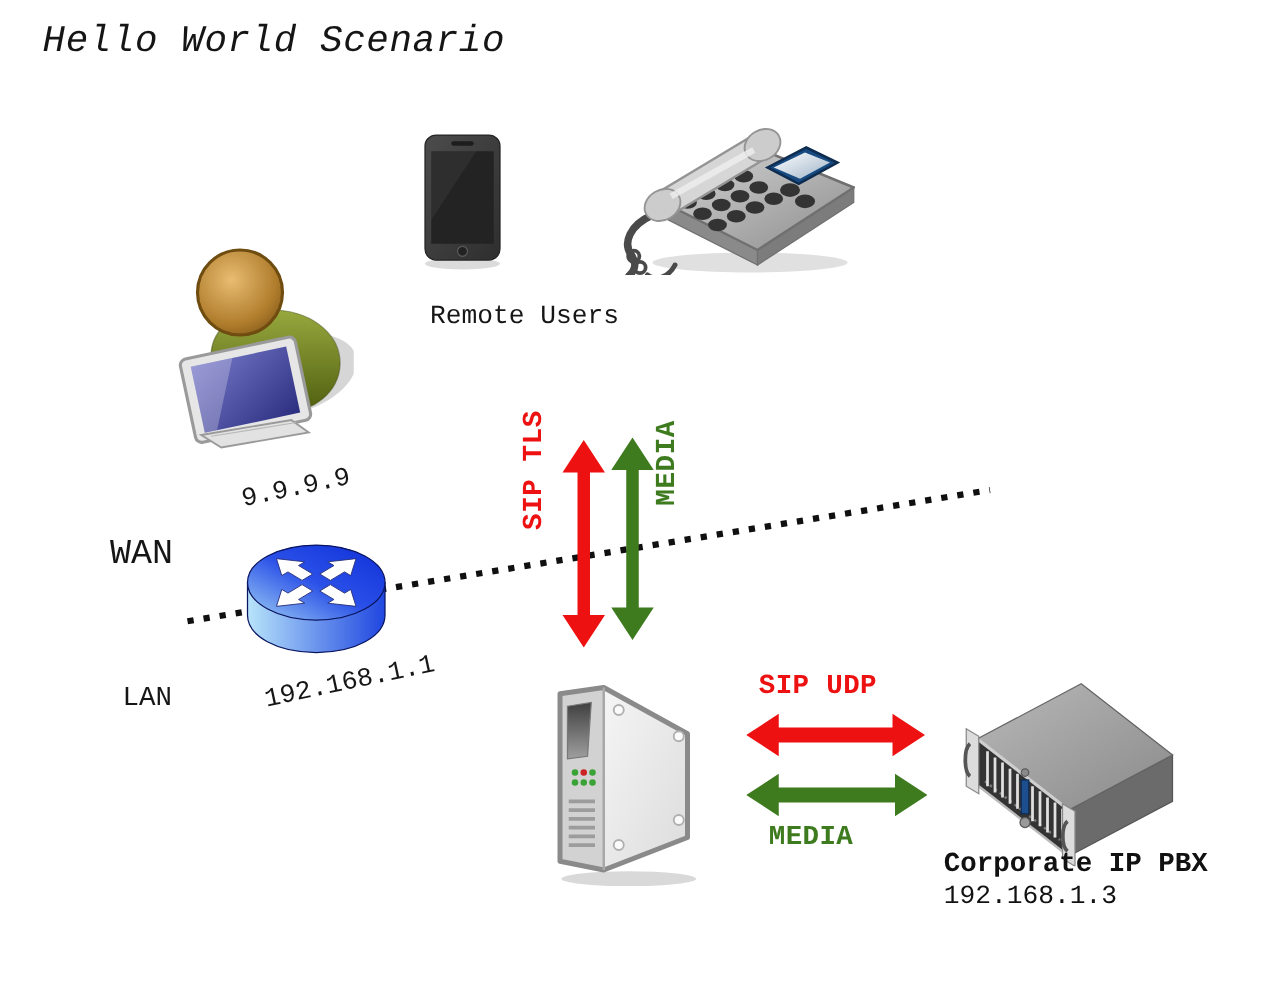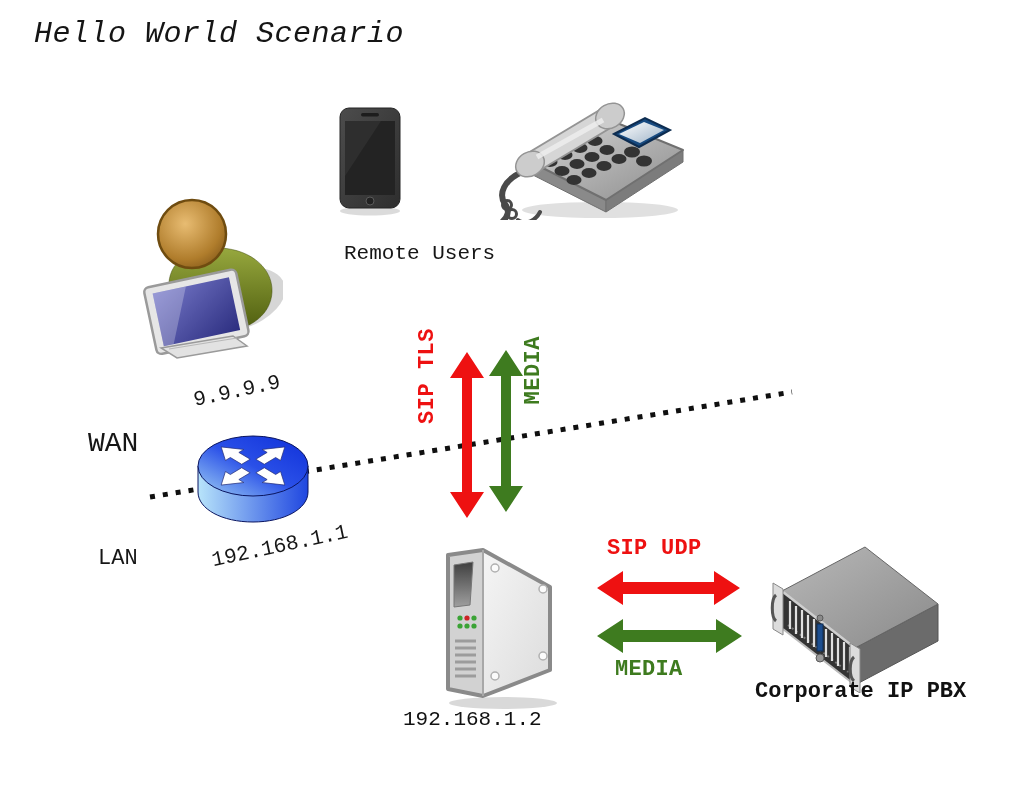"192.168.1.2" div.ip { html: <div>192.168.1.2</div> -> none }
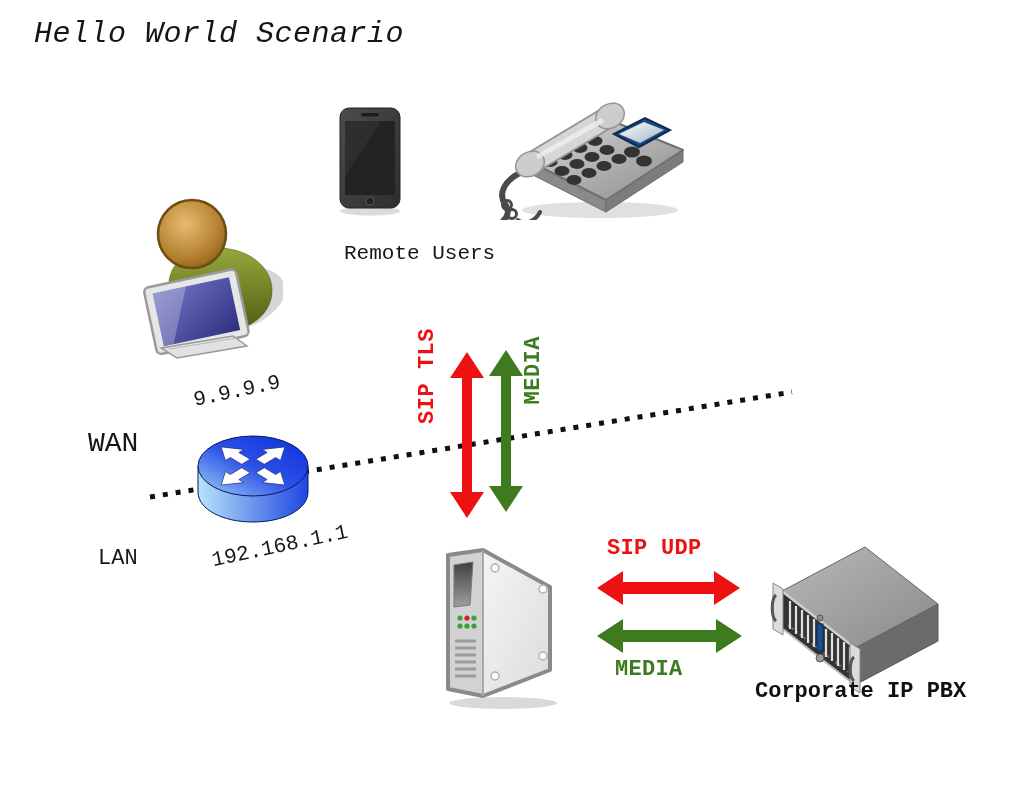"192.168.1.3" div.ip { html: none -> <div>192.168.1.3</div> }
